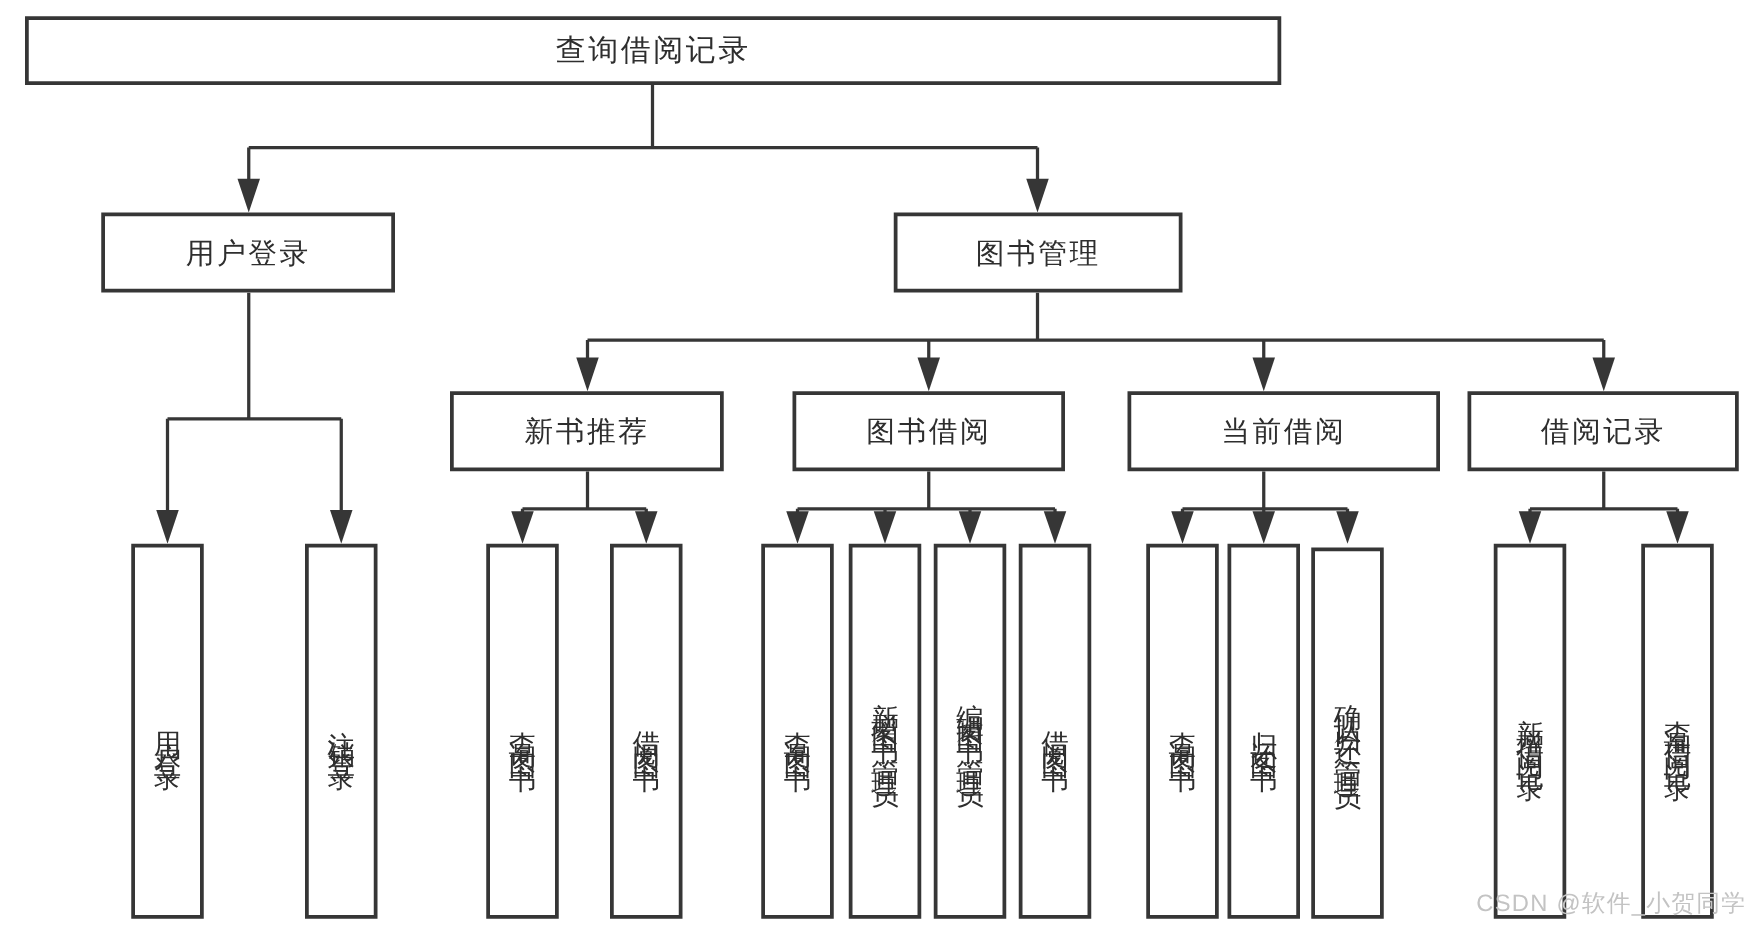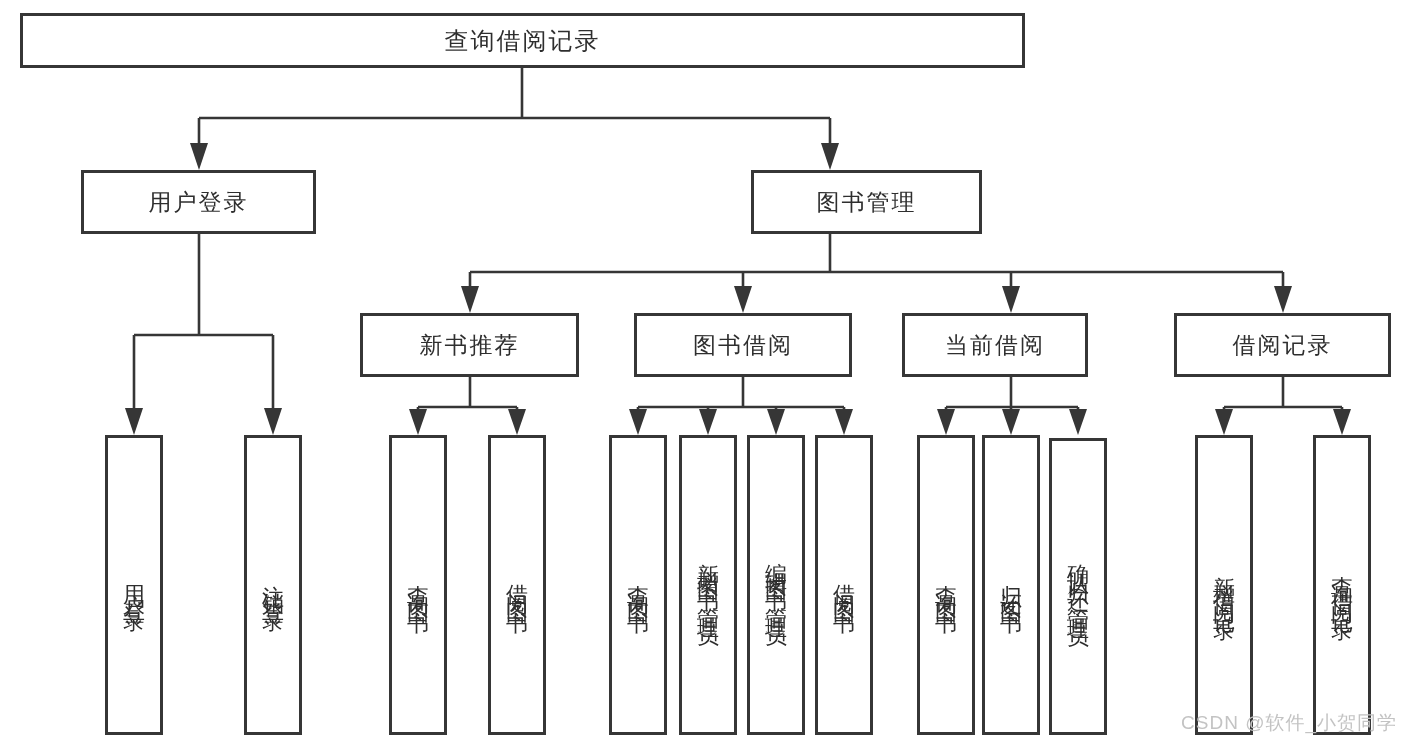"图书管理" div.node { margin-left: 36px -> none }
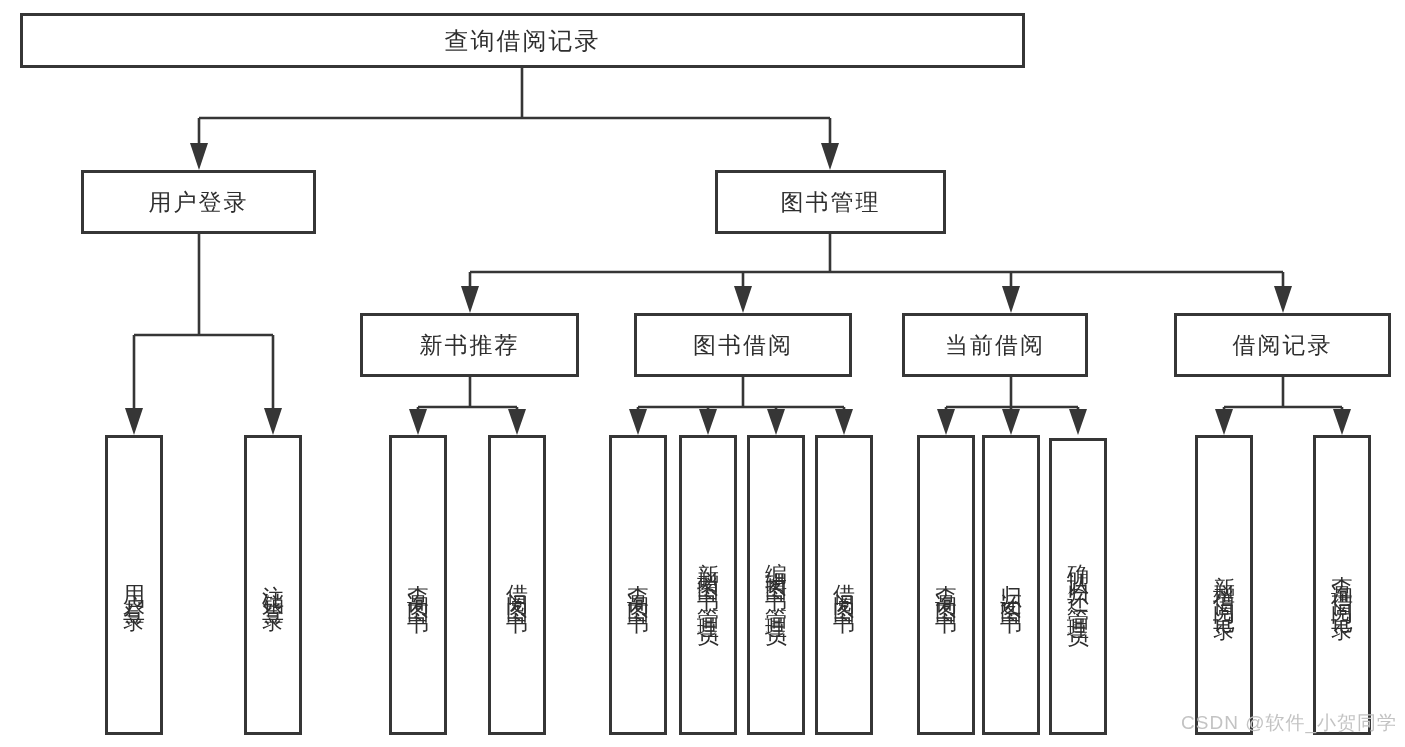"当前借阅" div.node { width: 186px -> 250px }
